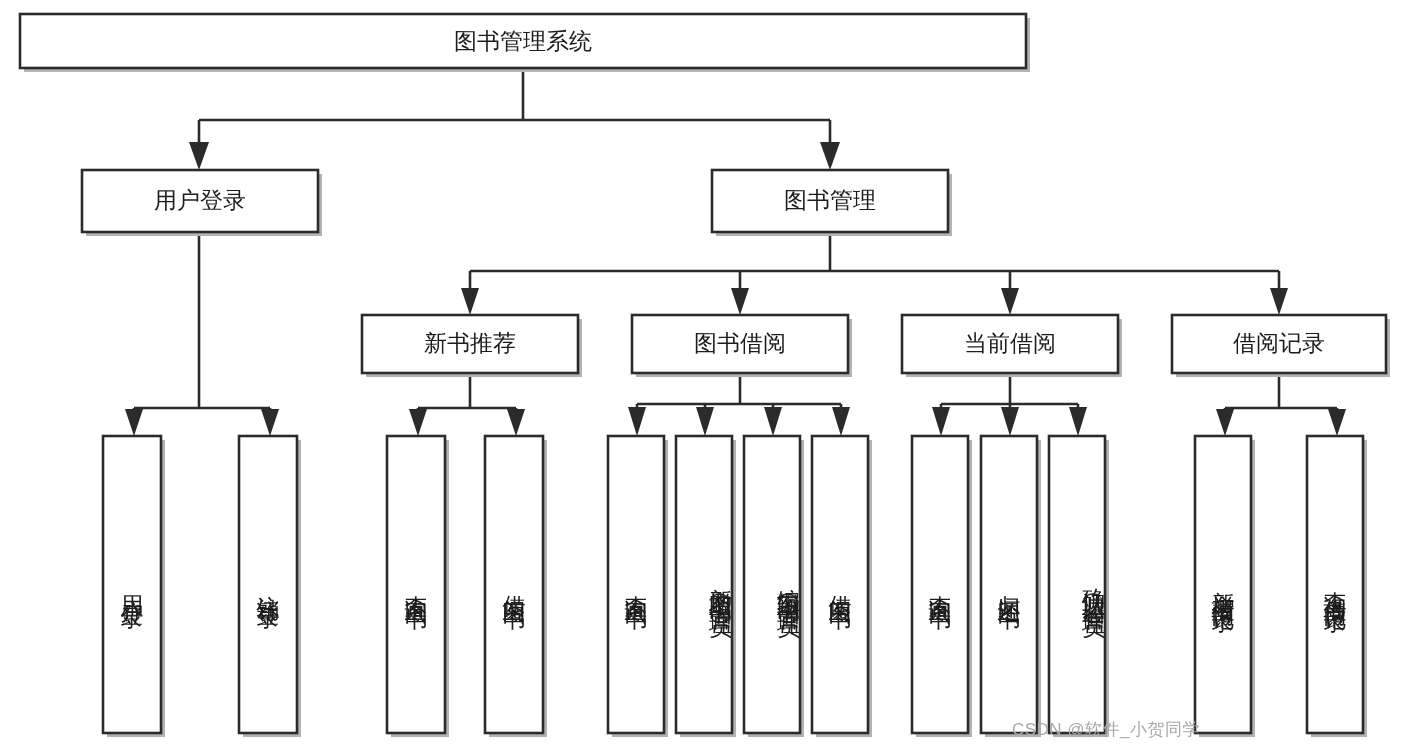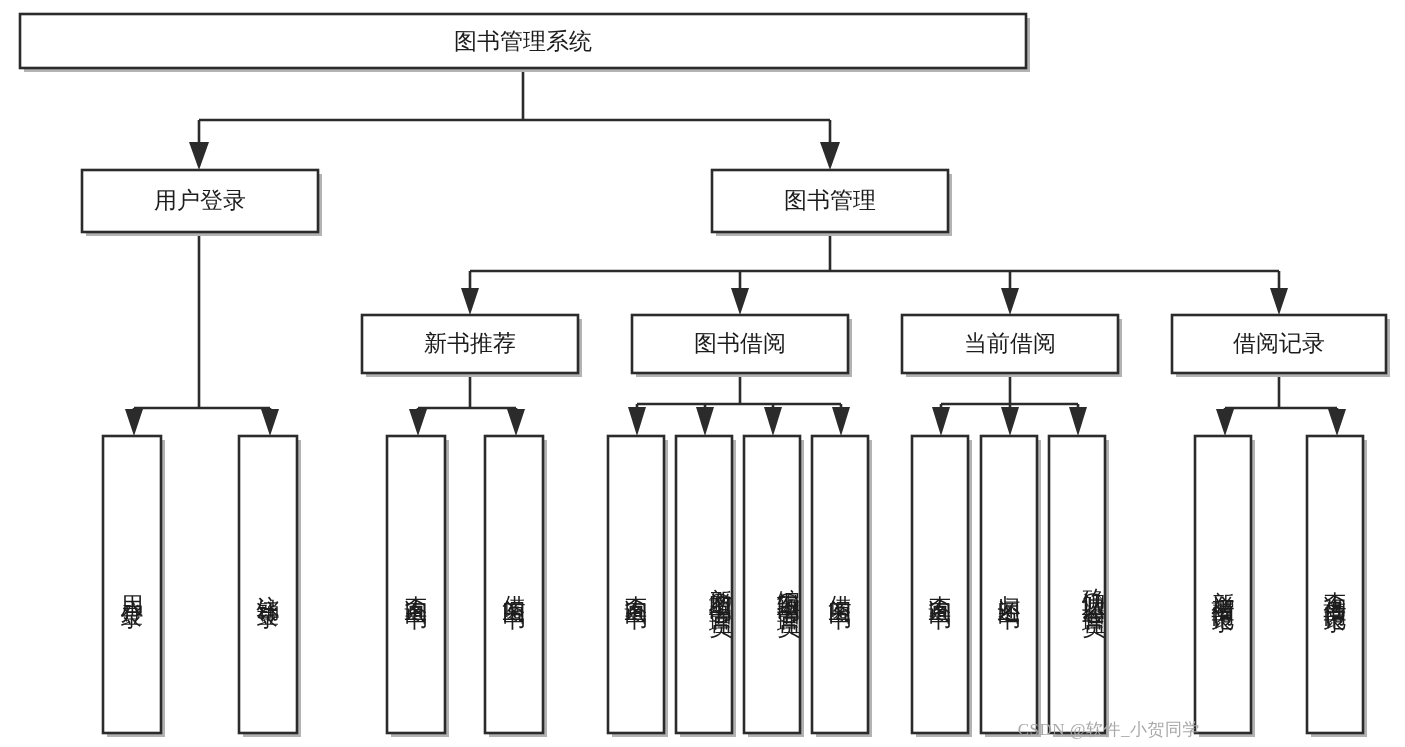"CSDN @软件_小贺同学" #watermark { font-family: Liberation Serif, serif -> Liberation Sans, sans-serif }
